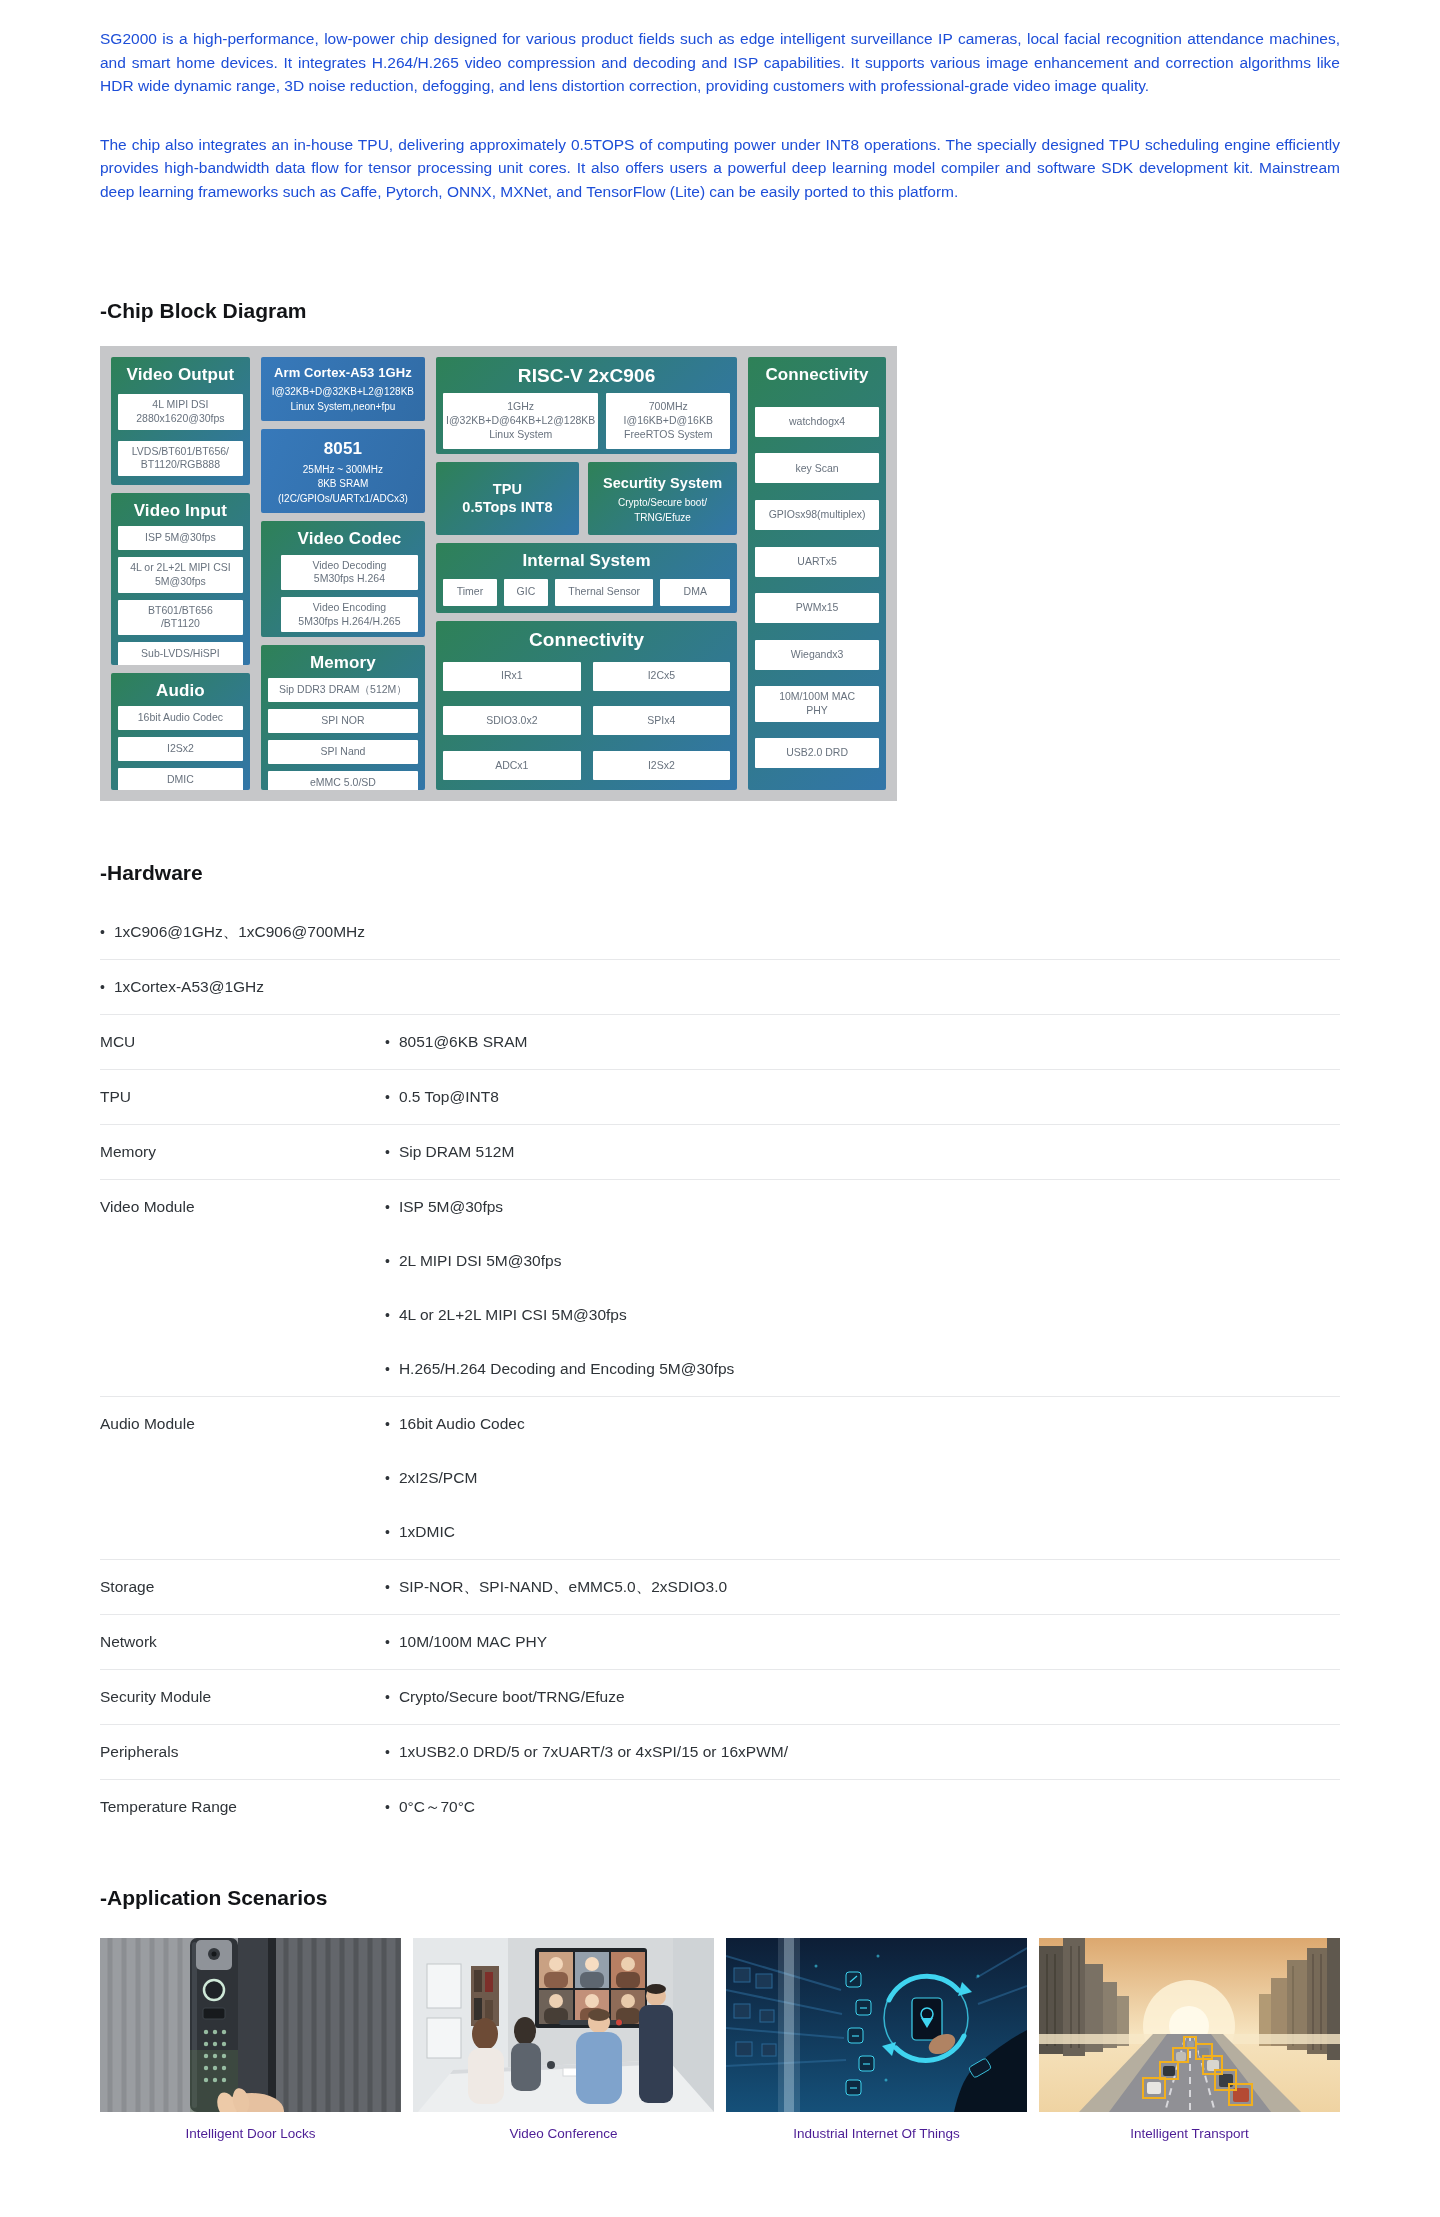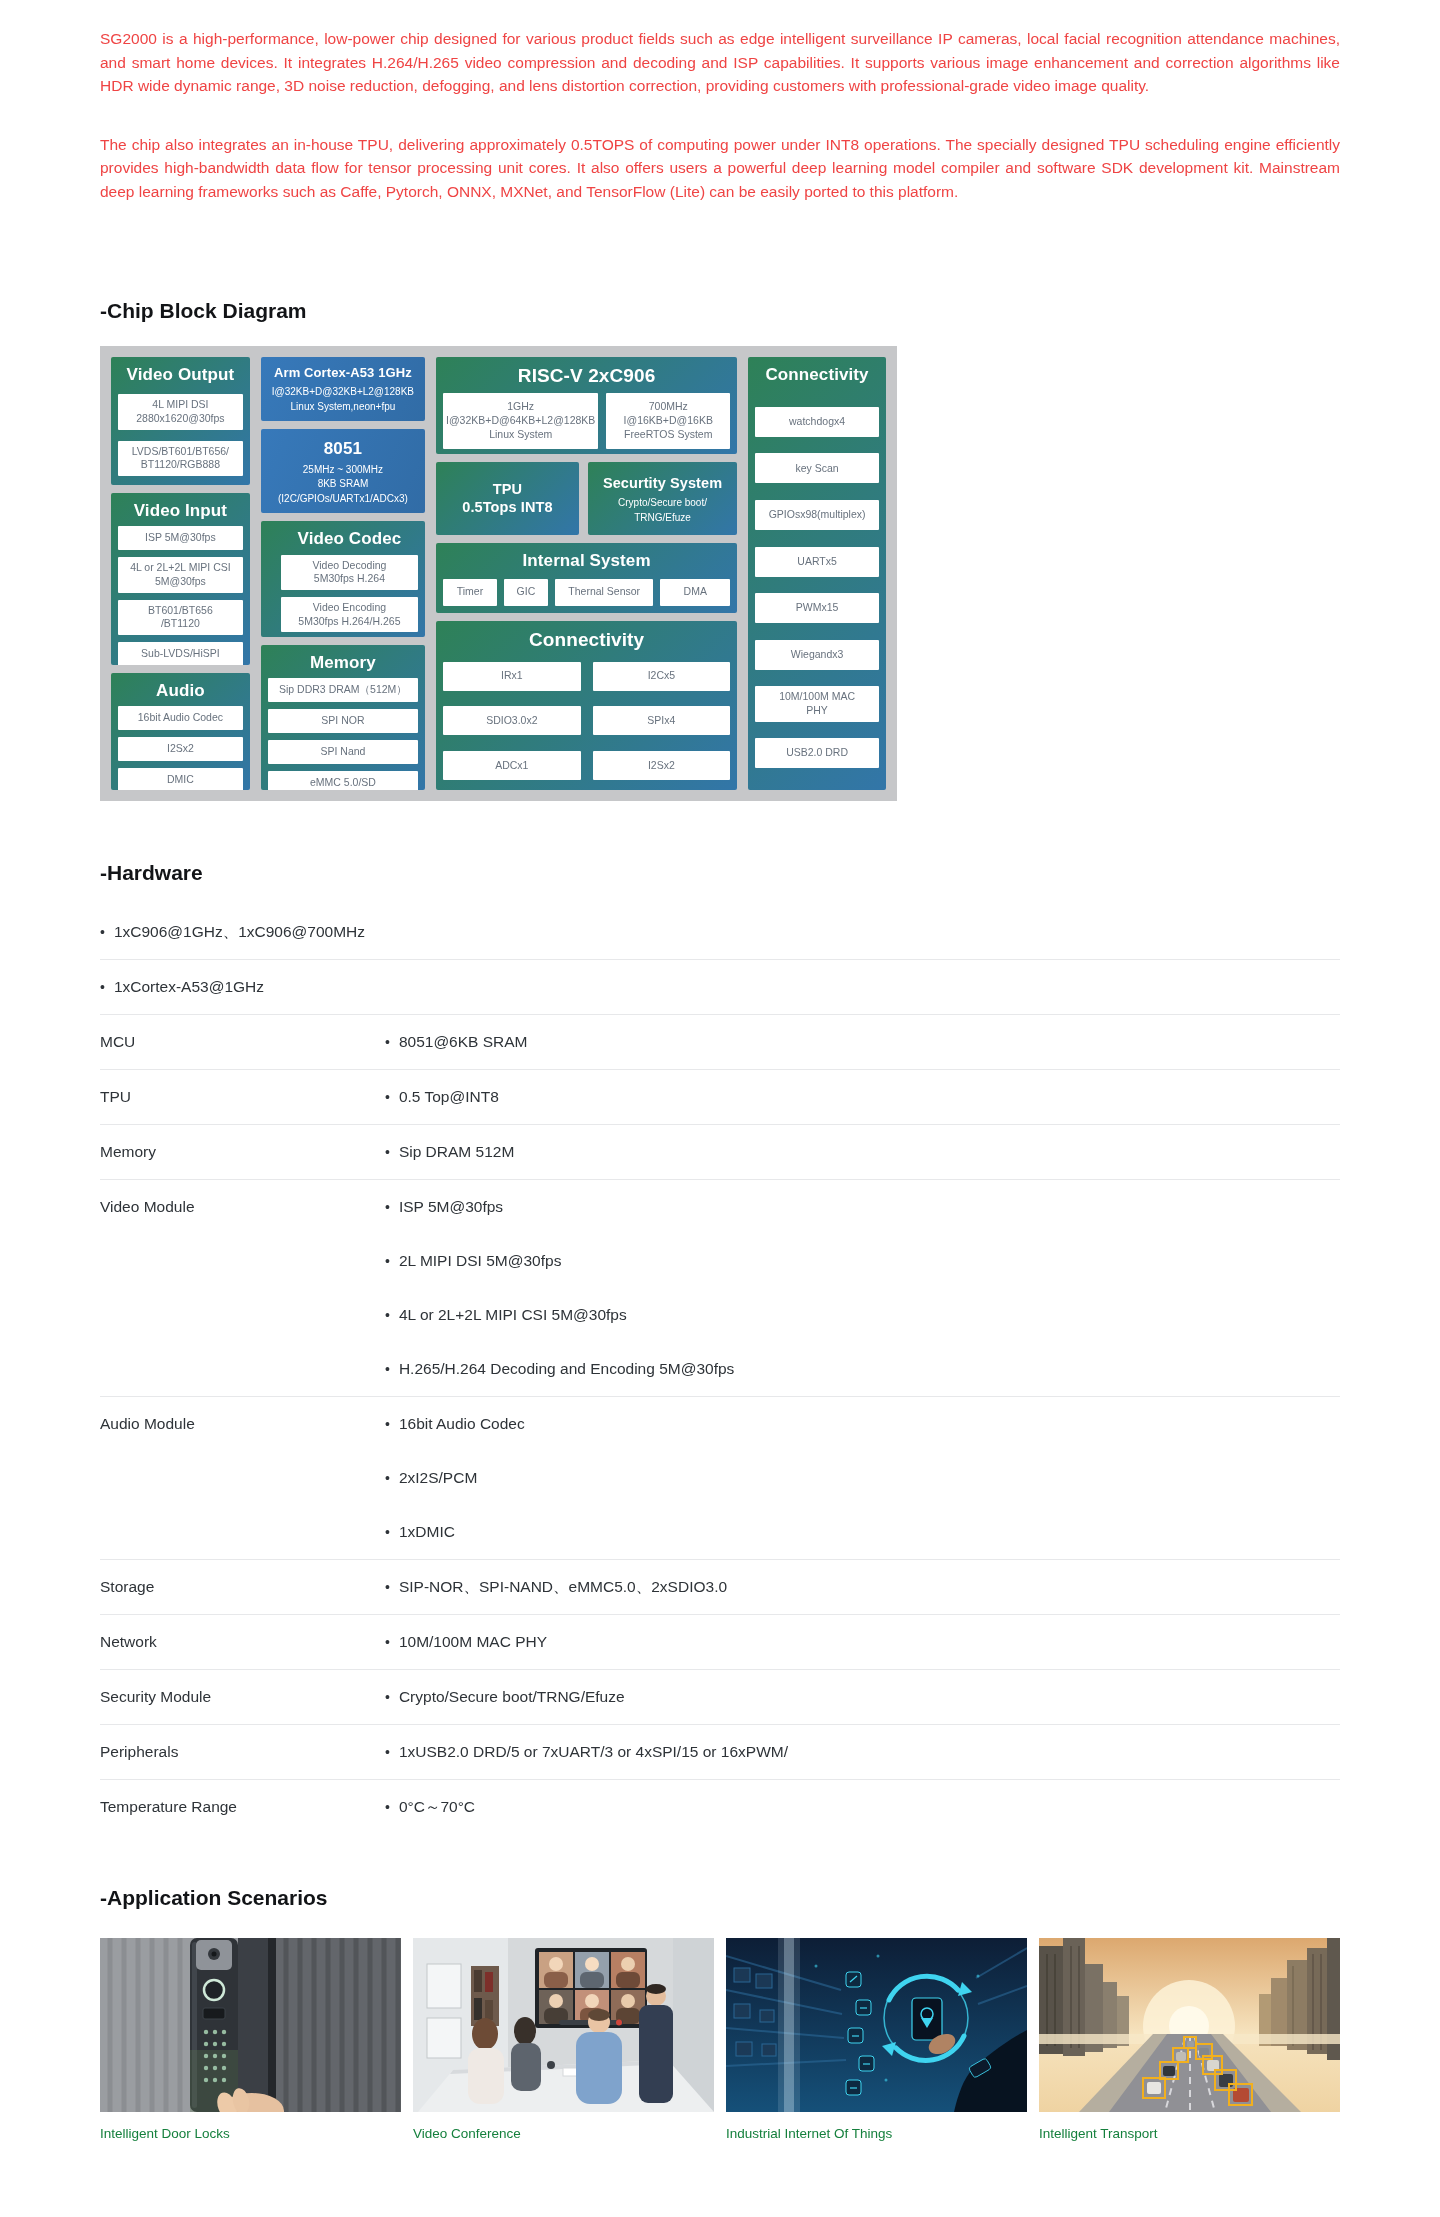"SG2000 is a high-performance, low-power" .intro { color: #ef4444 -> #1d4ed8 }
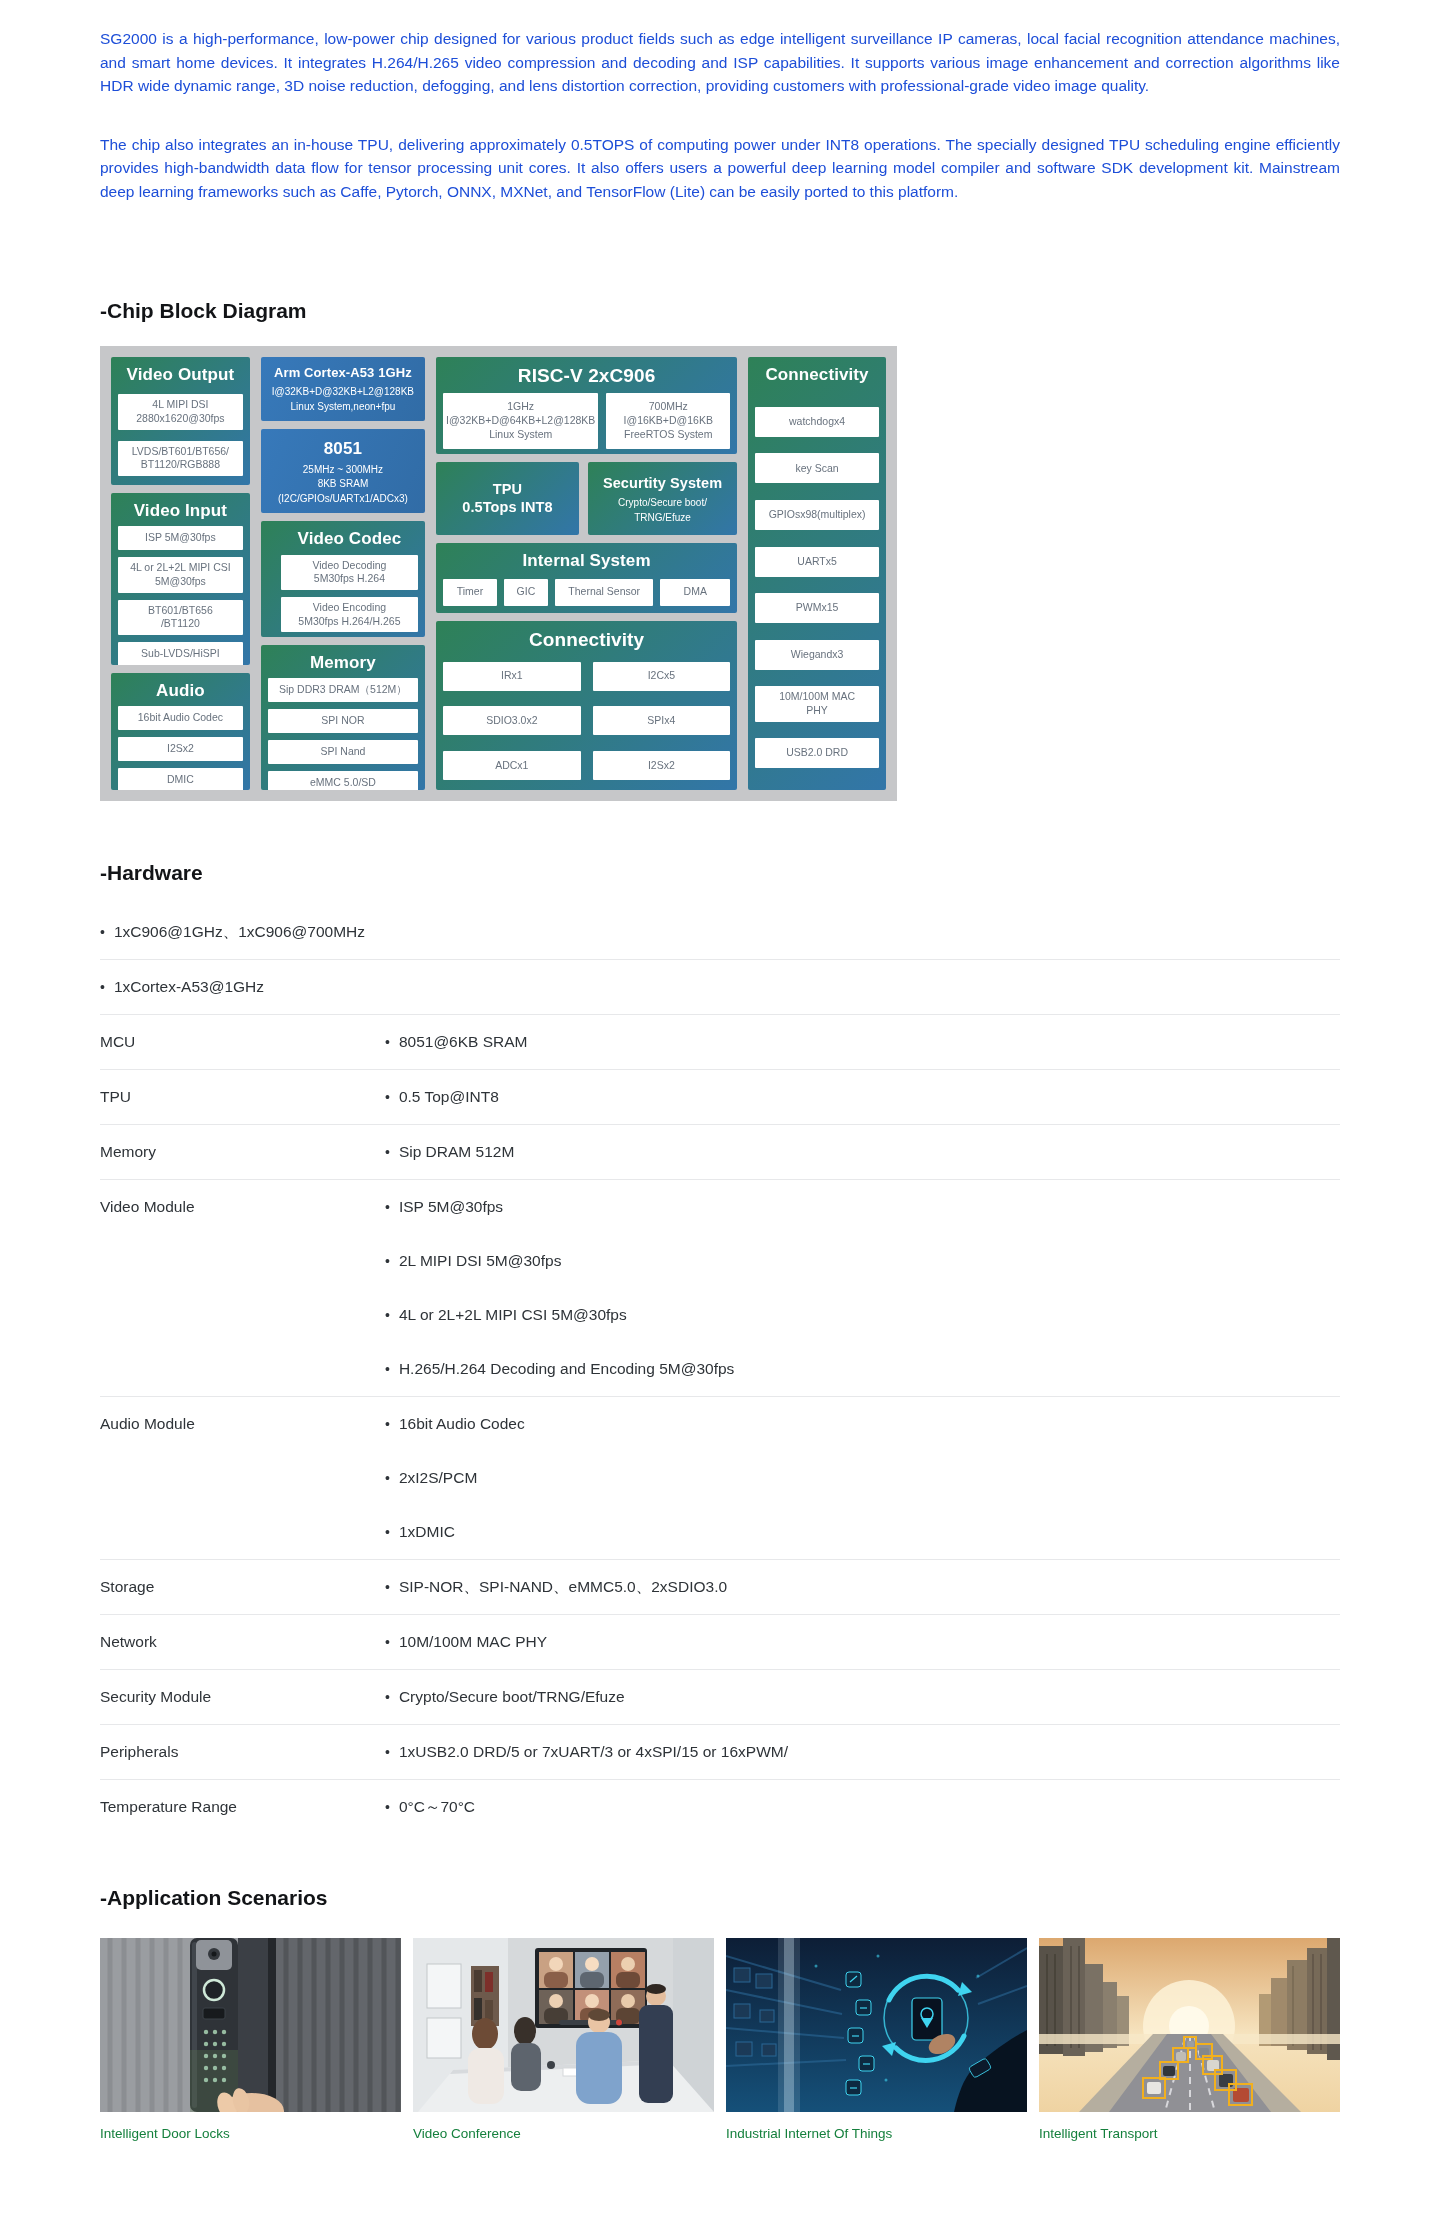"Intelligent Door Locks" figcaption.app-caption { color: #15803d -> #4c1d95; text-align: none -> center }
